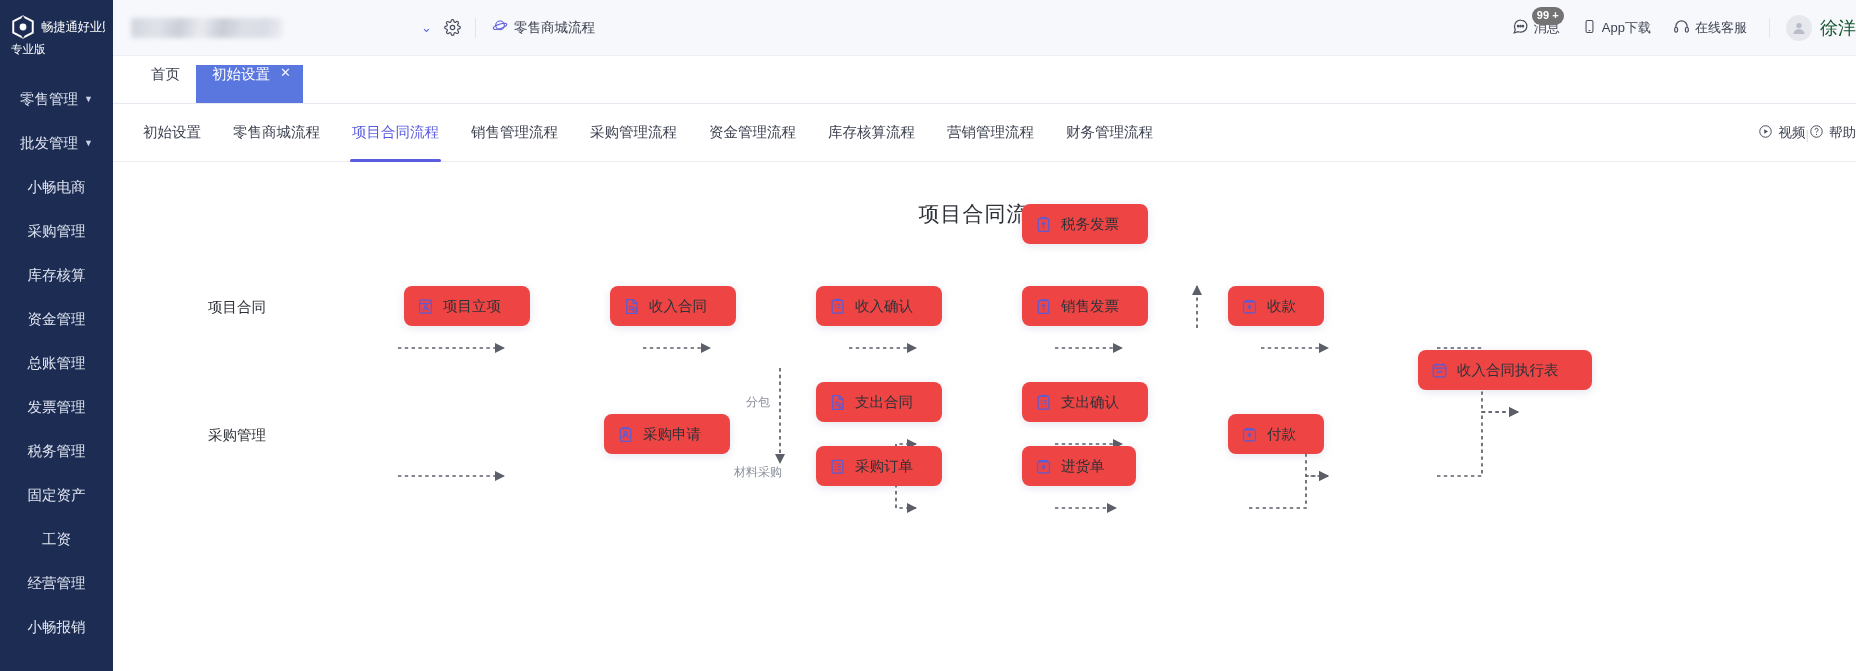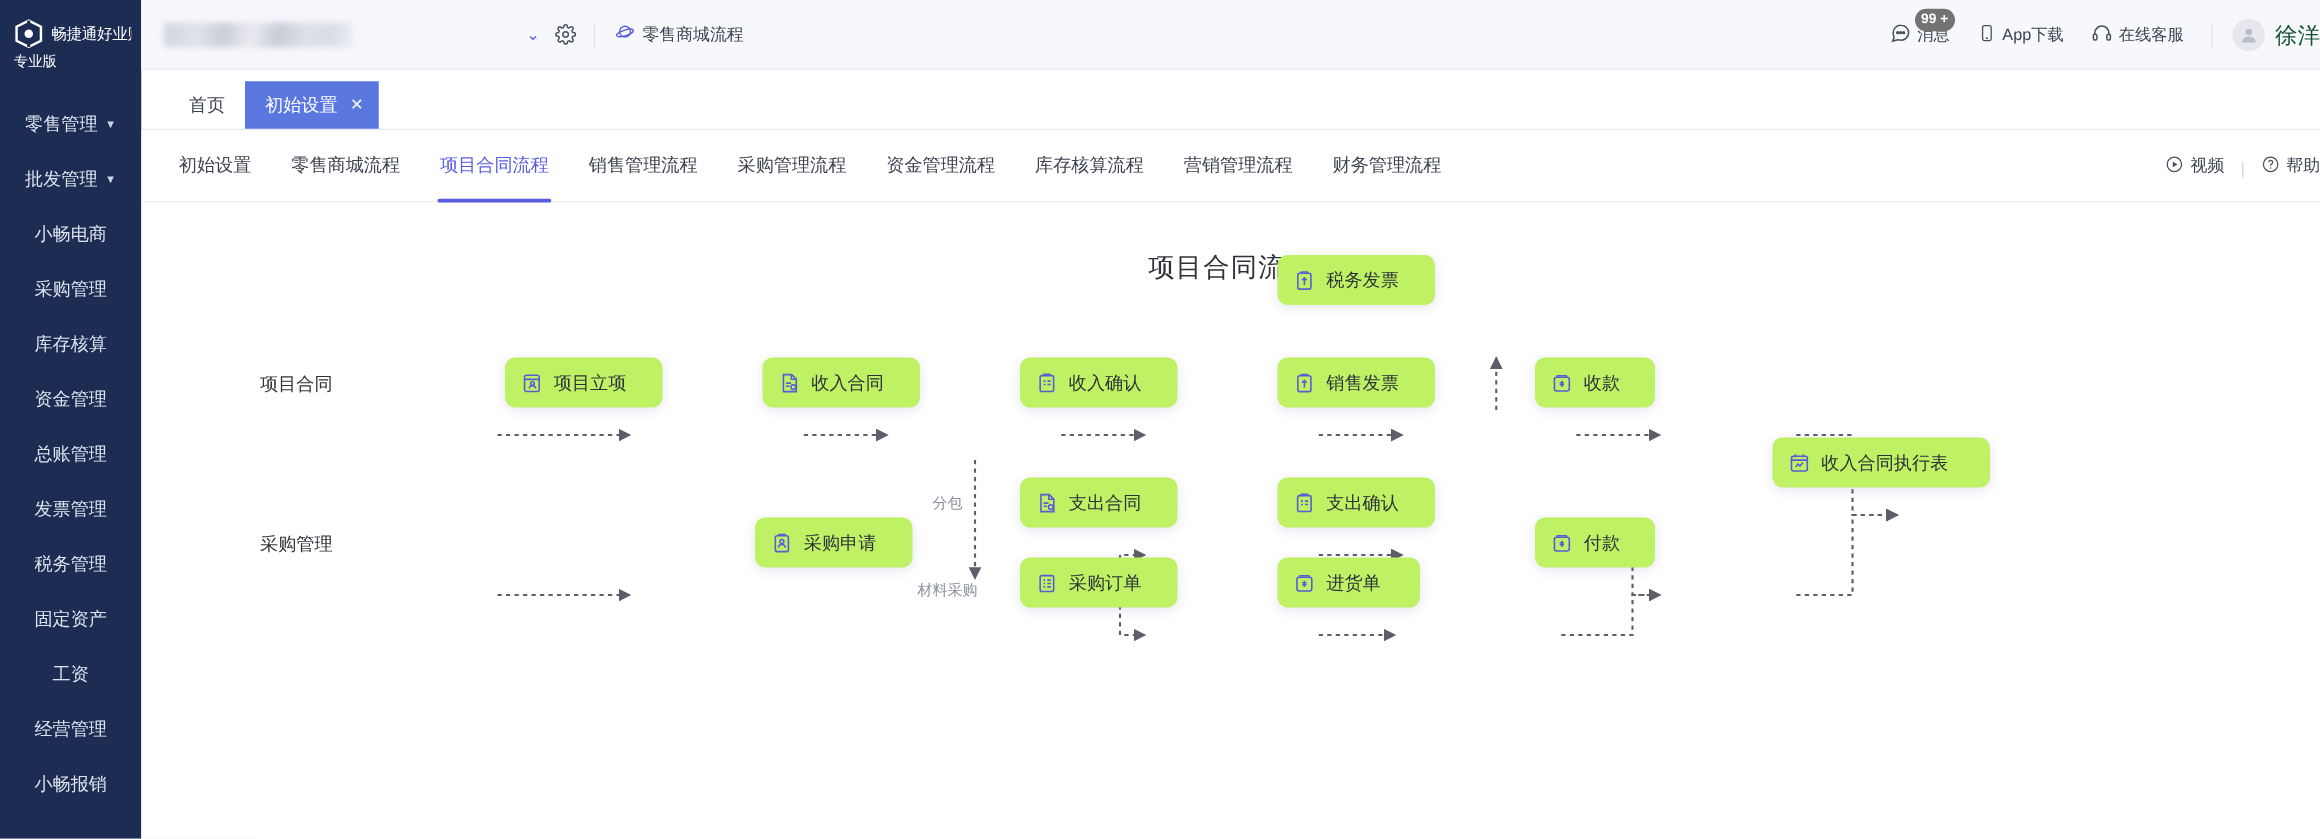"首页" .ptab { align-items: center -> none }
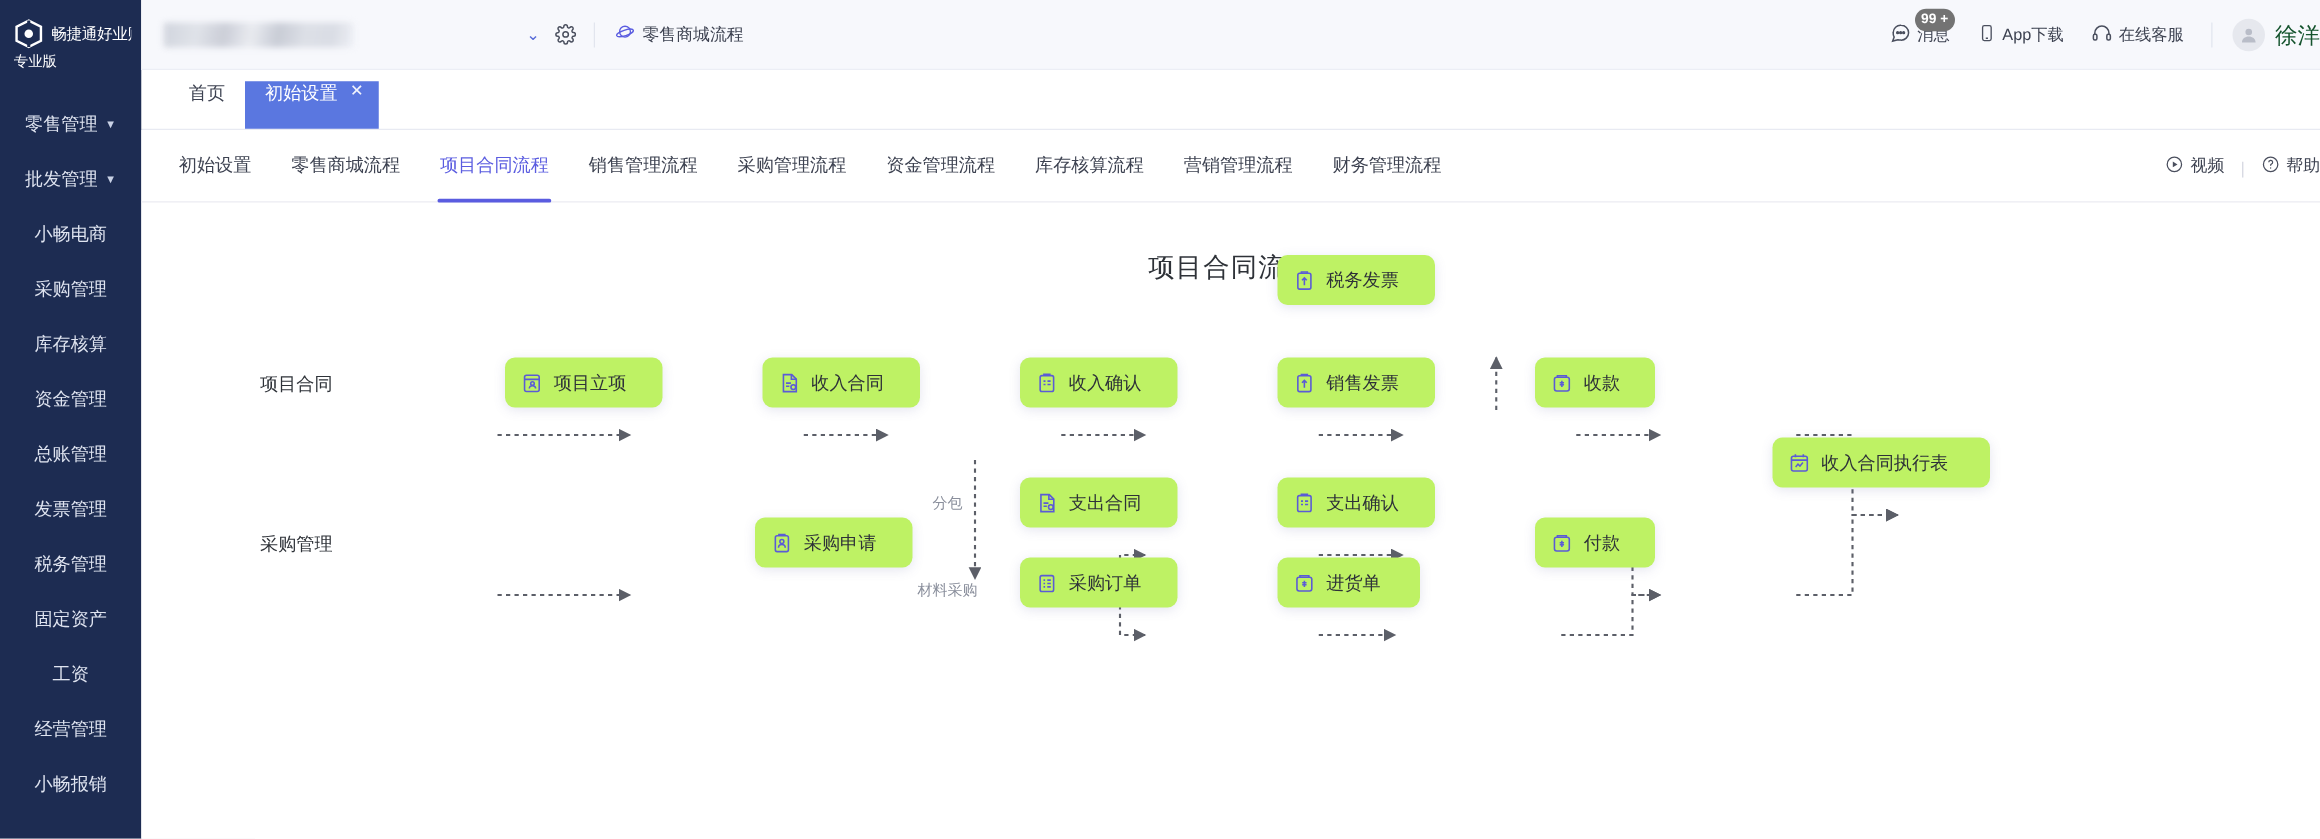"视频" .subtabs-right { gap: 13px -> 0 }
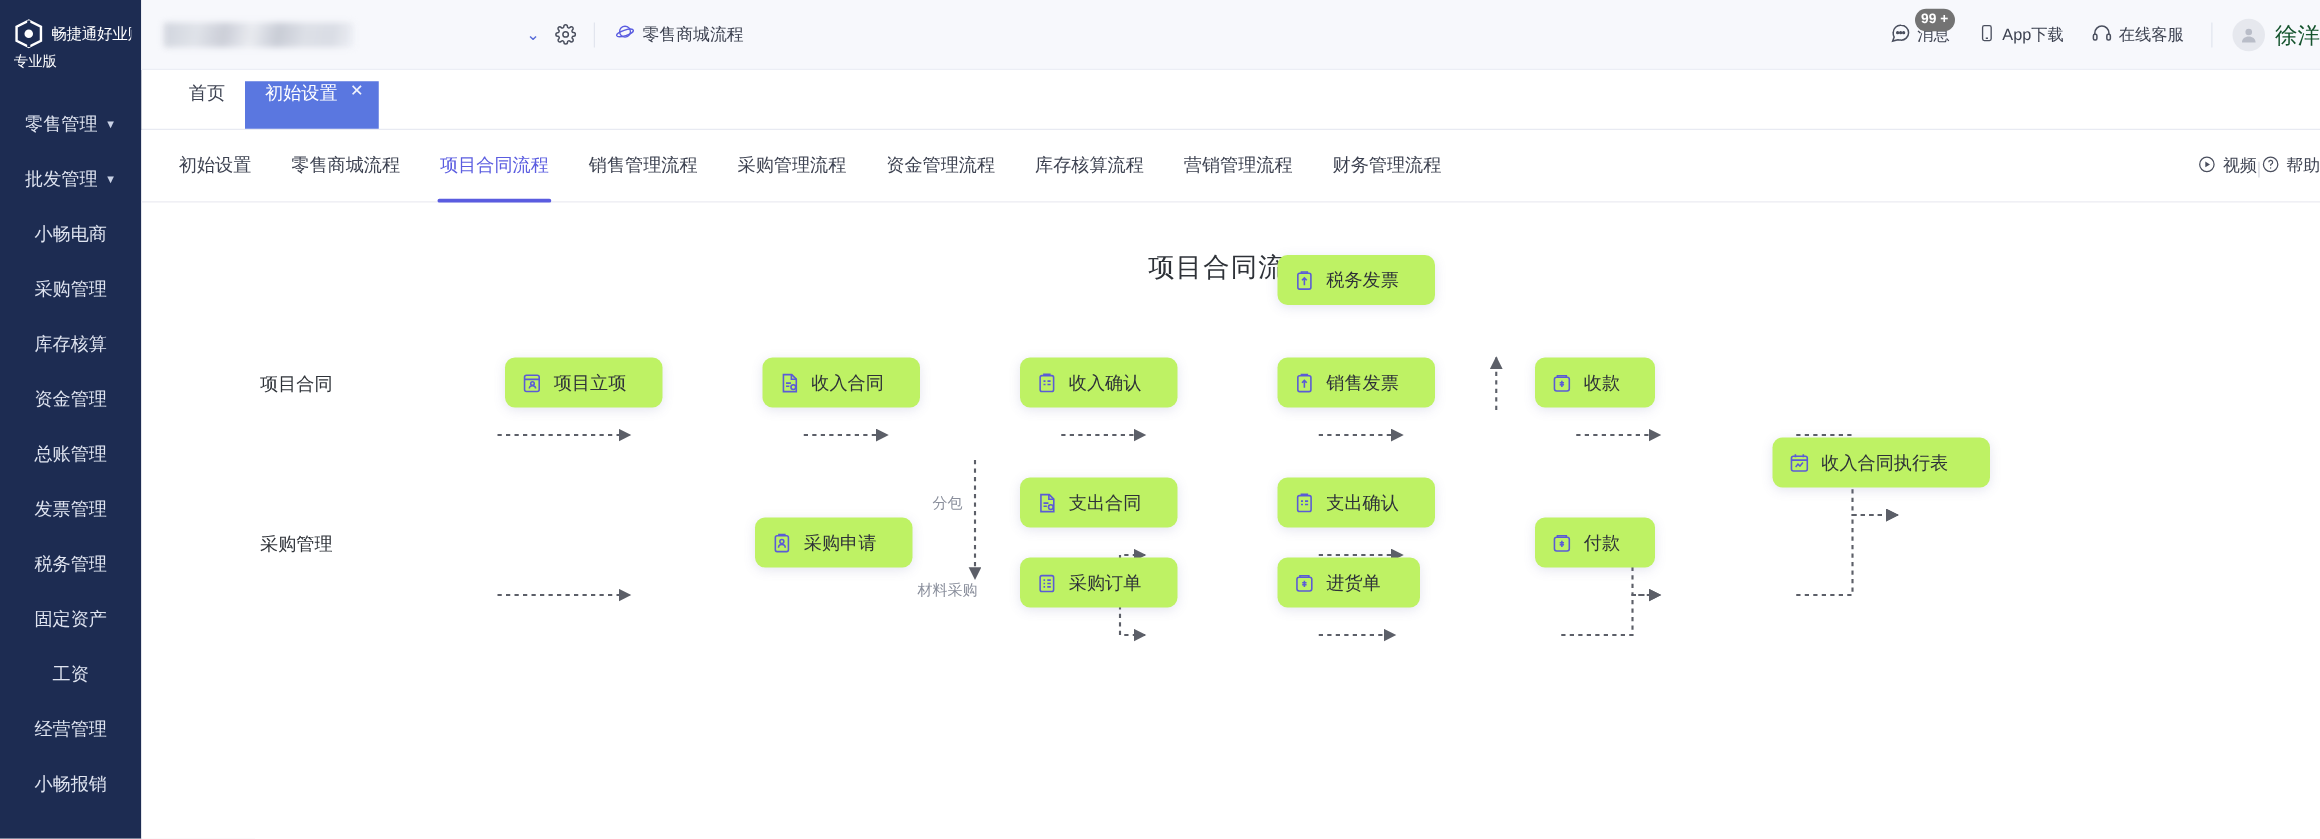"税务发票" .node { background: #bef264 -> #ef4444 }
